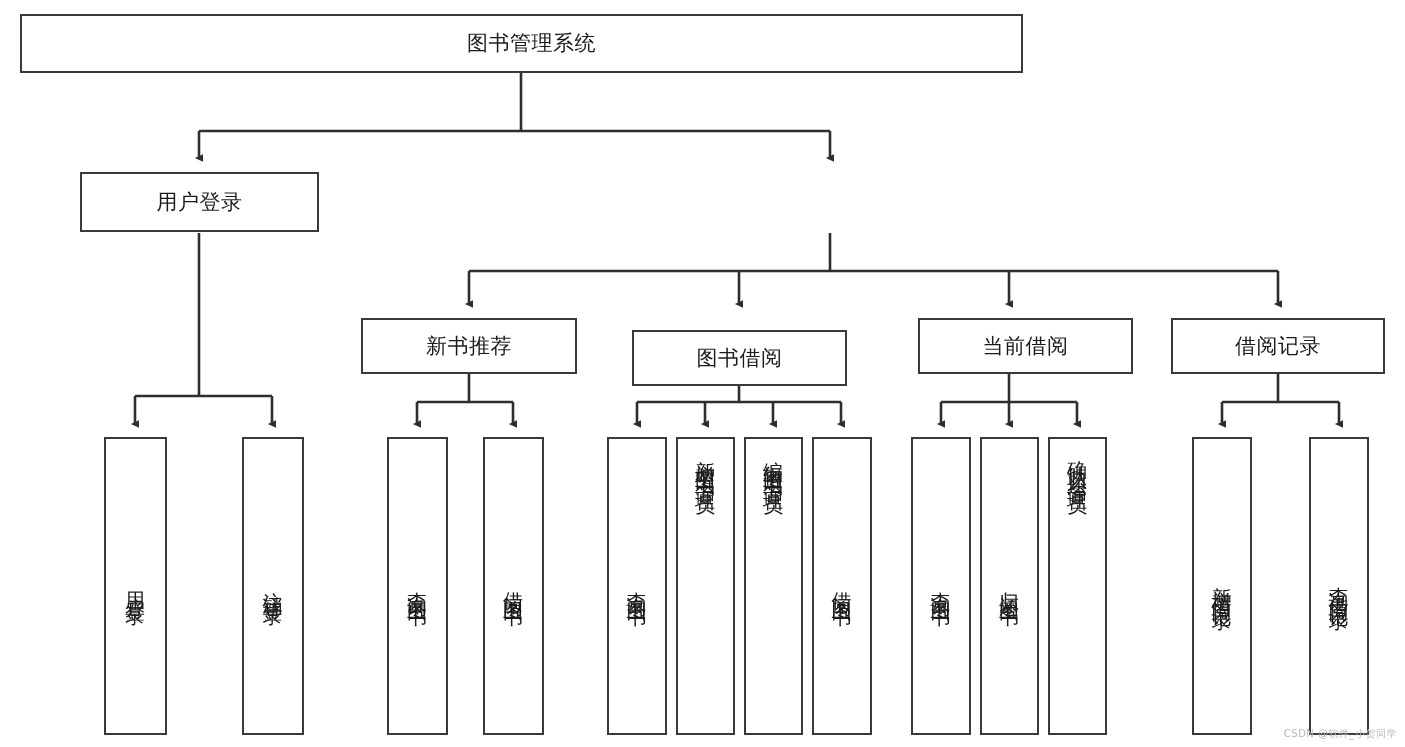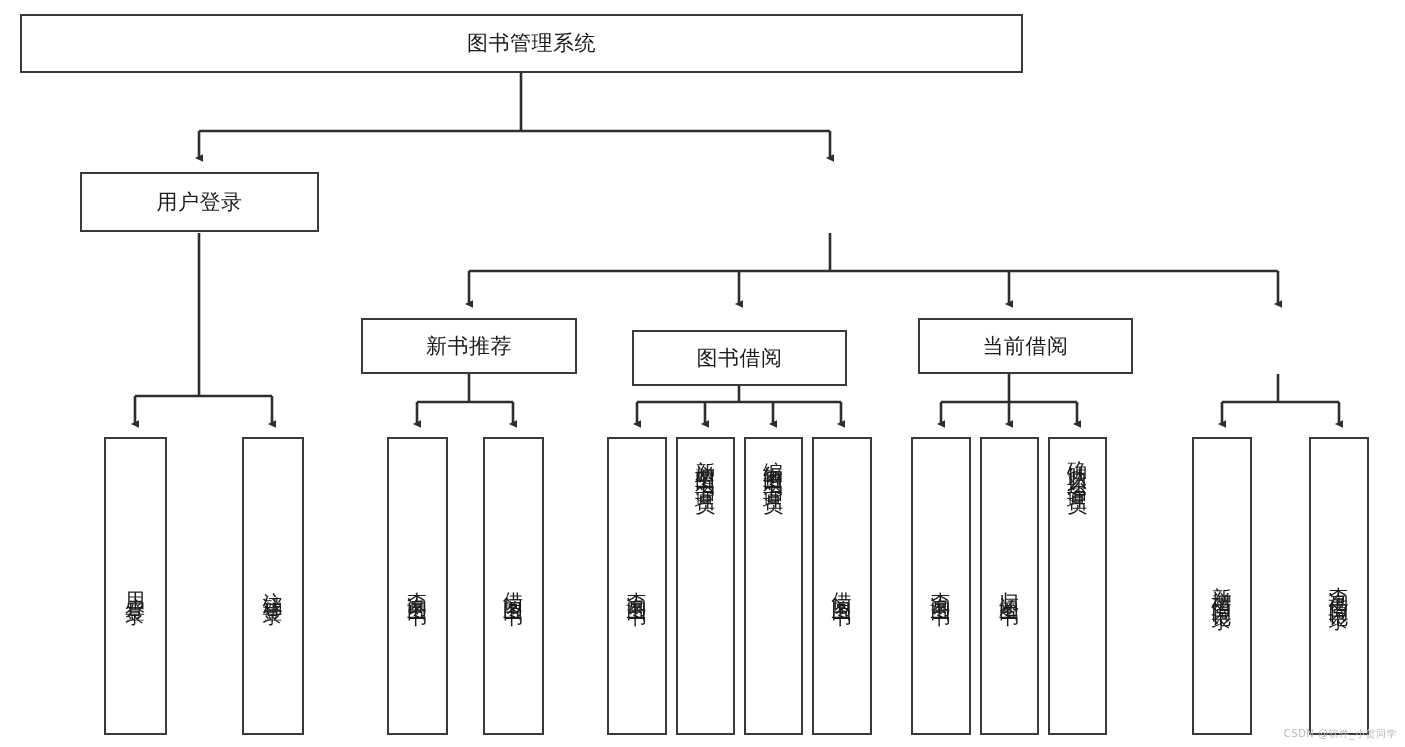"借阅记录" div.node-box { html: none -> <div> <span>借阅记录</span> </div> }
